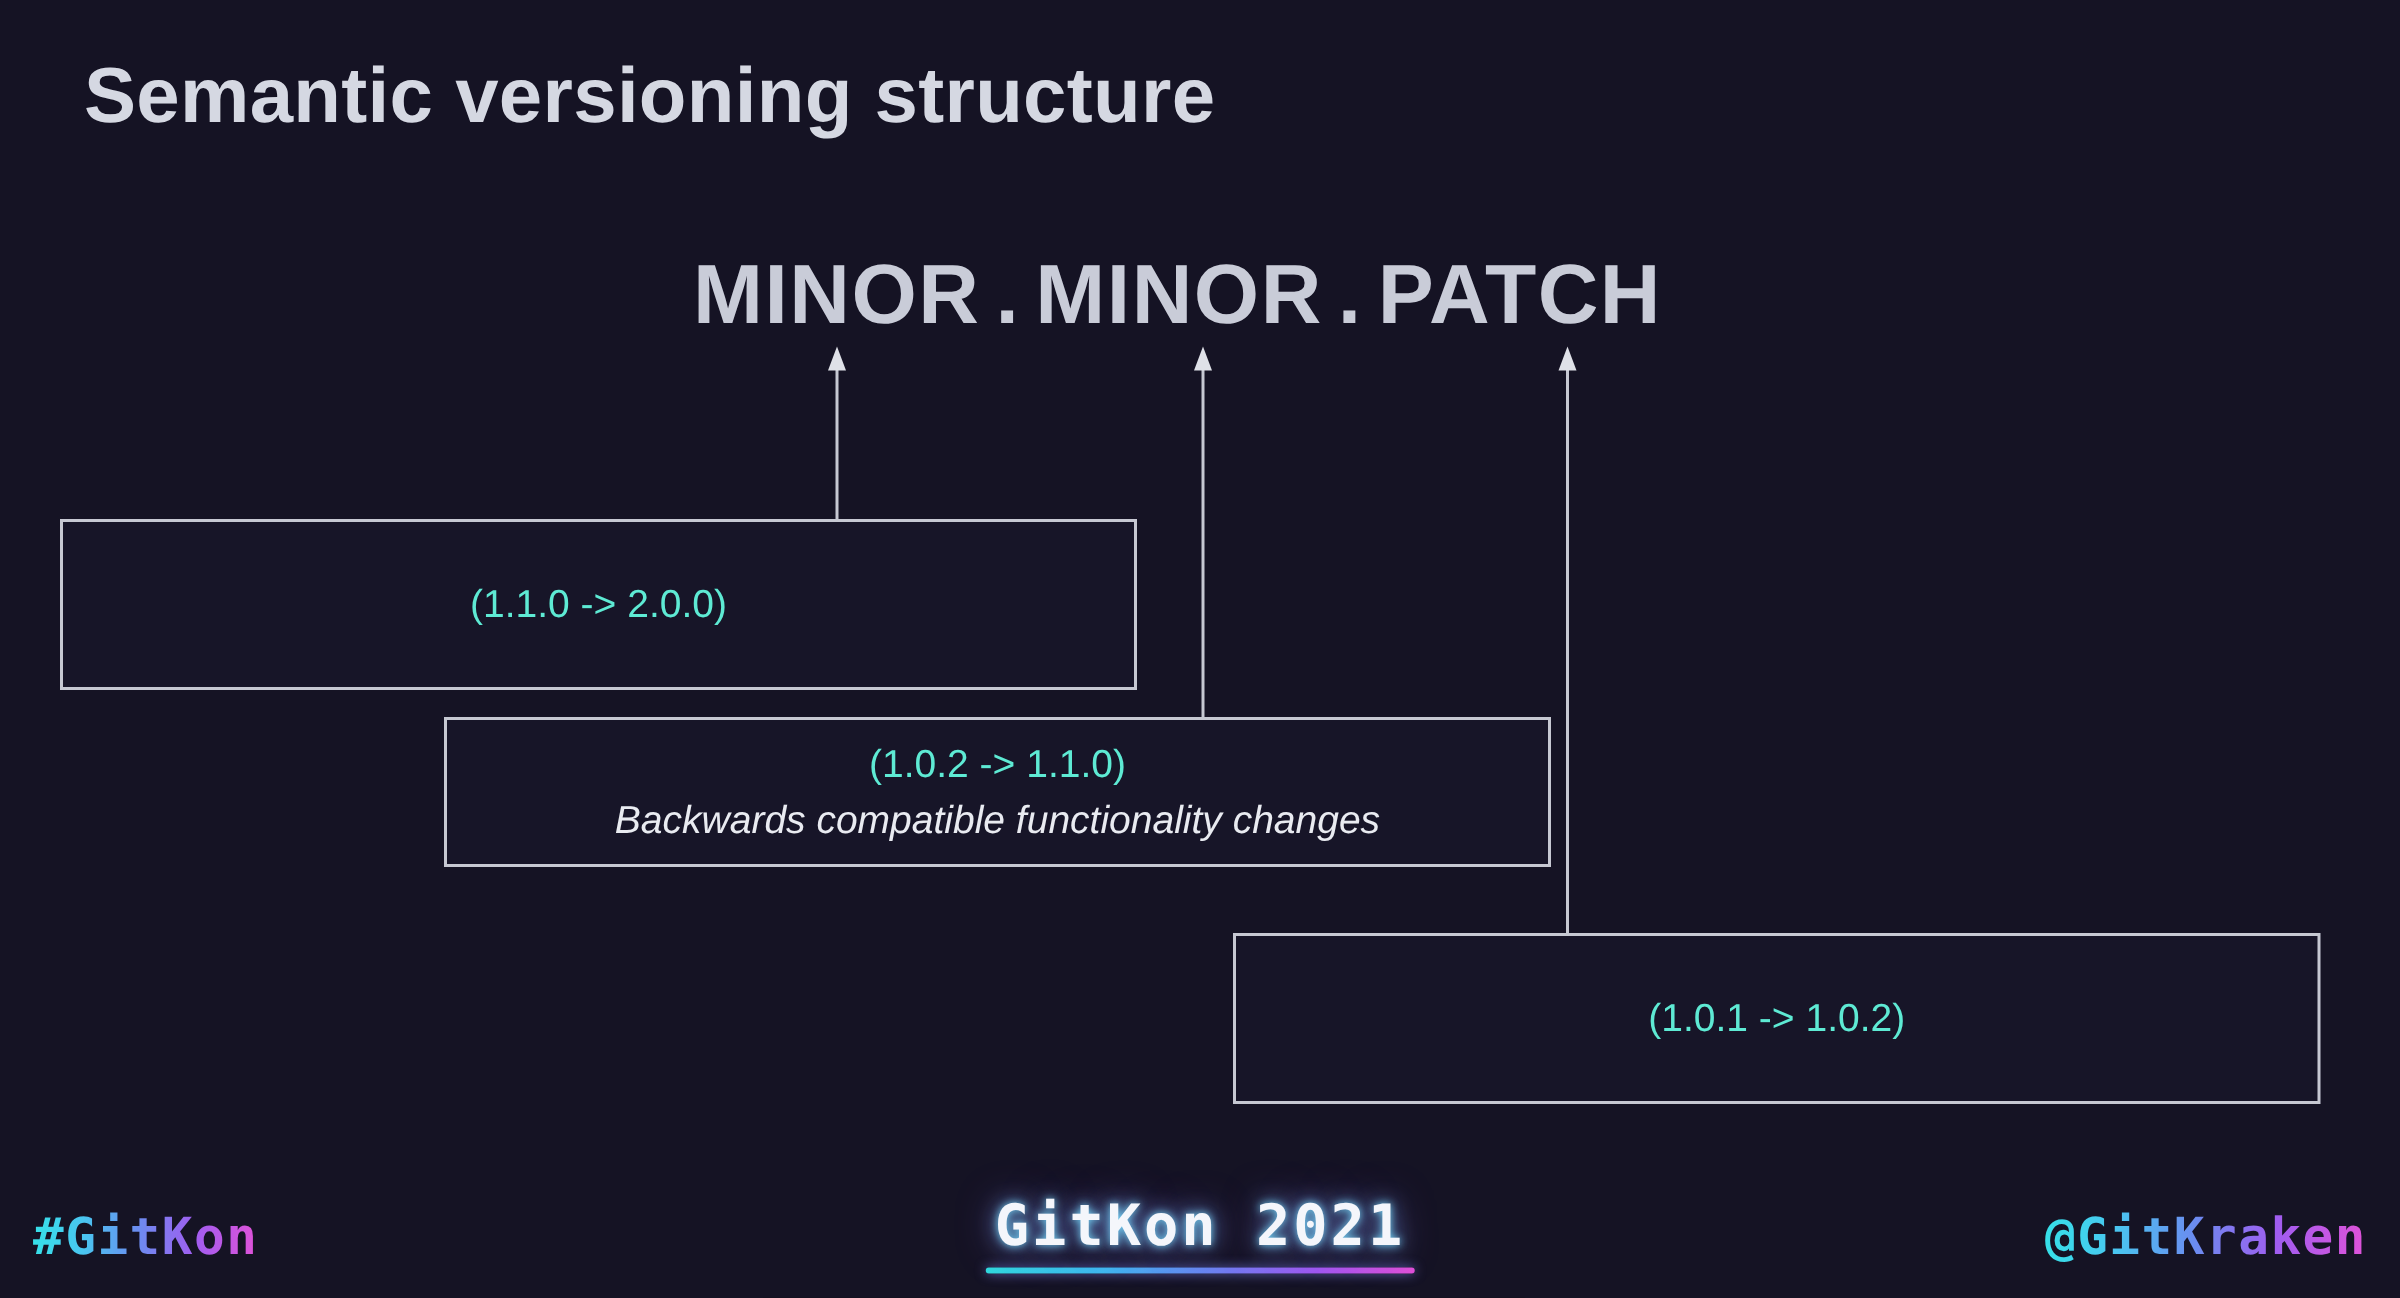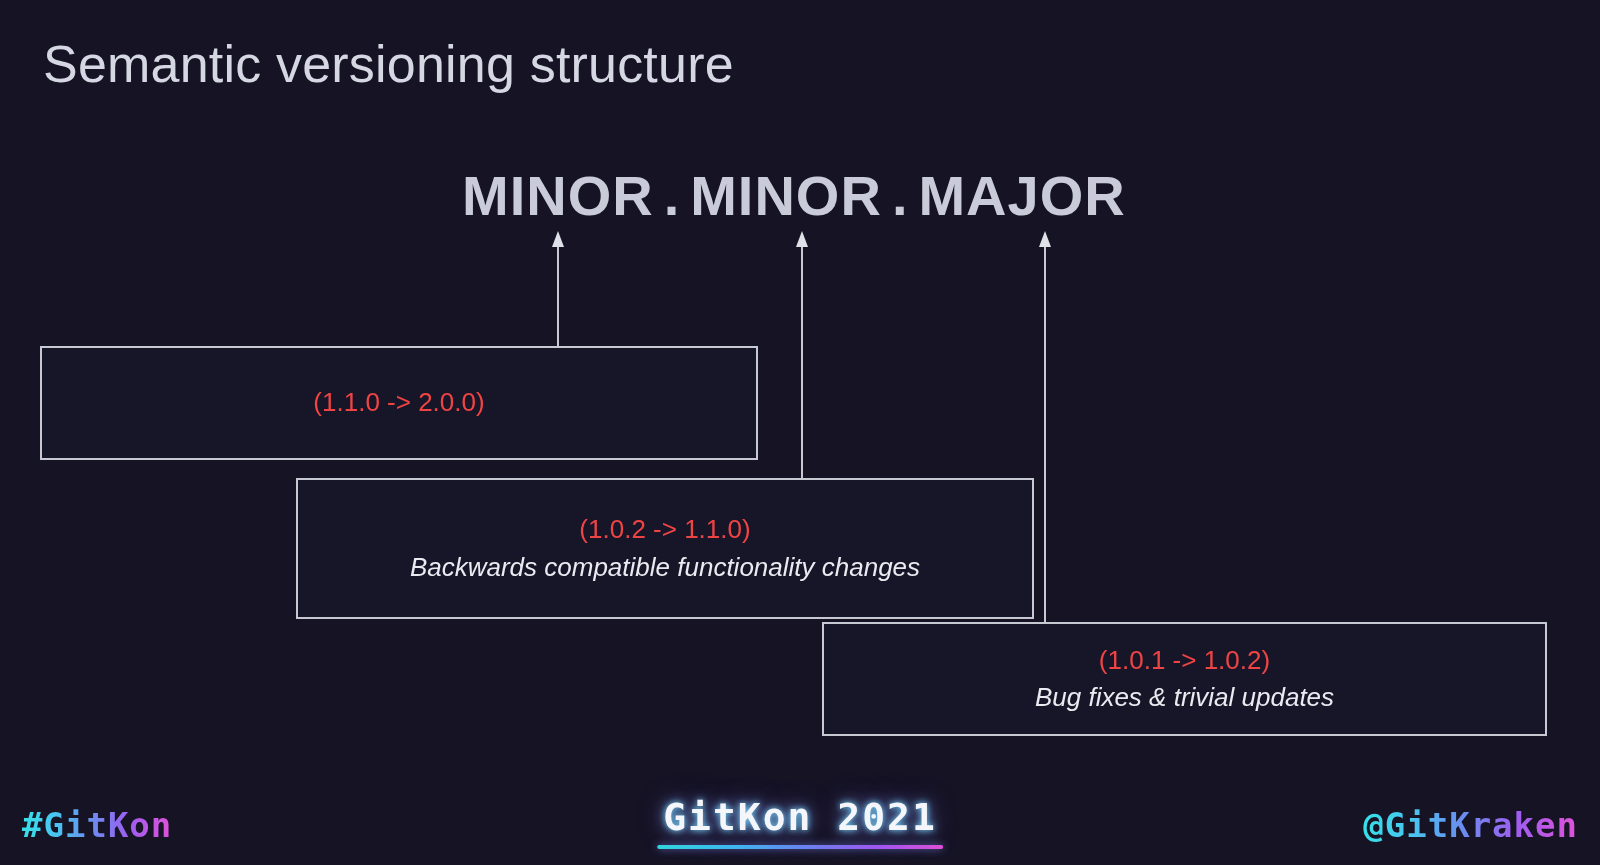"Semantic versioning structure" .slide-title { font-weight: 400 -> 700; left: 43px -> 56px }
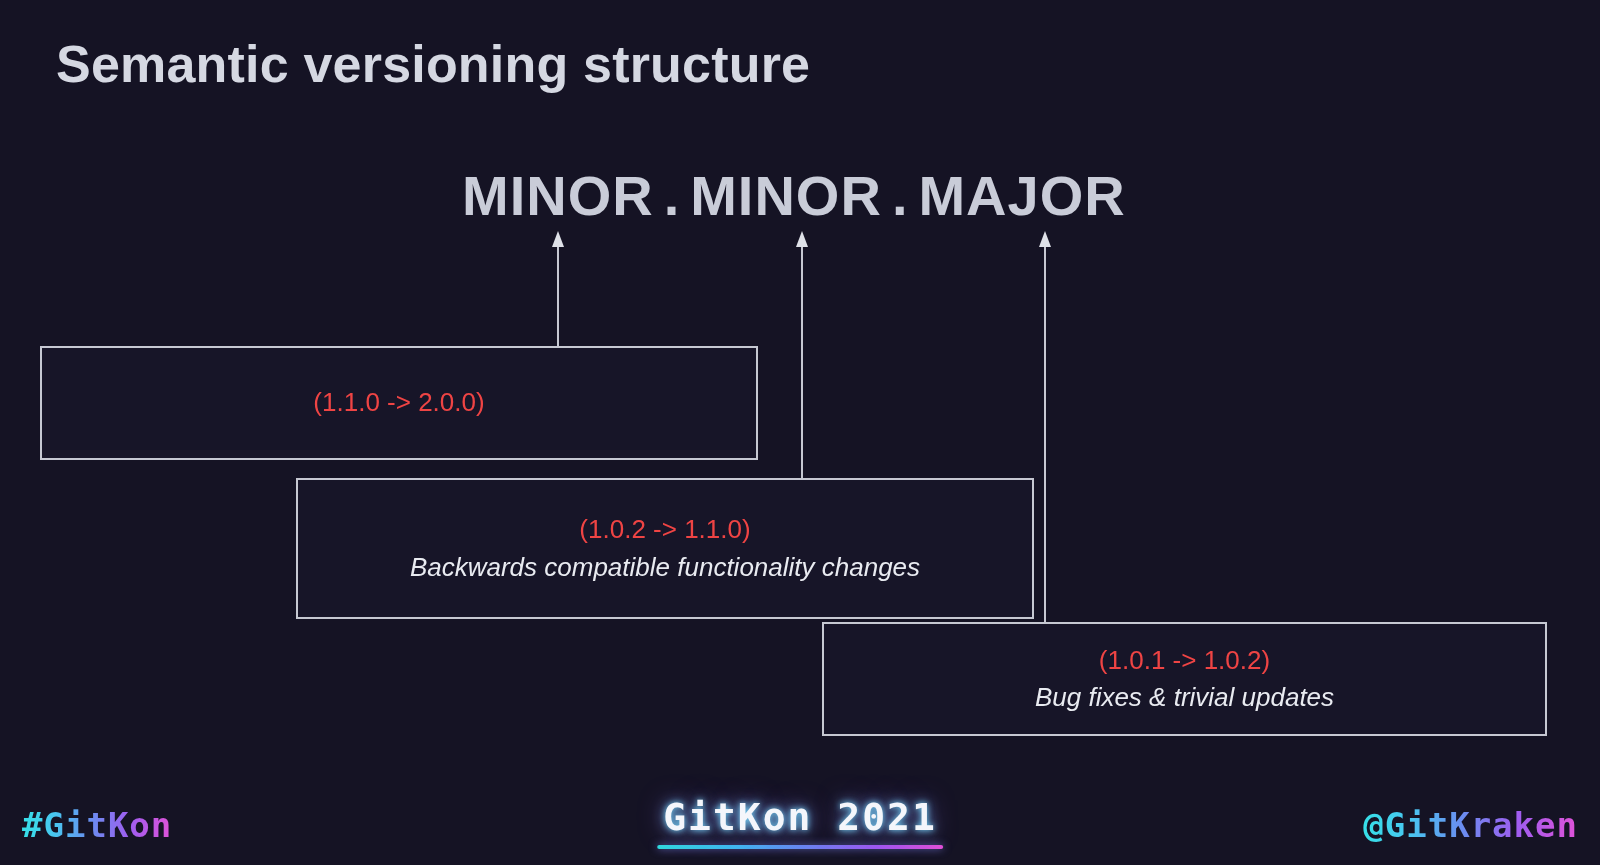"MAJOR" span.seg { text: MAJOR -> PATCH }
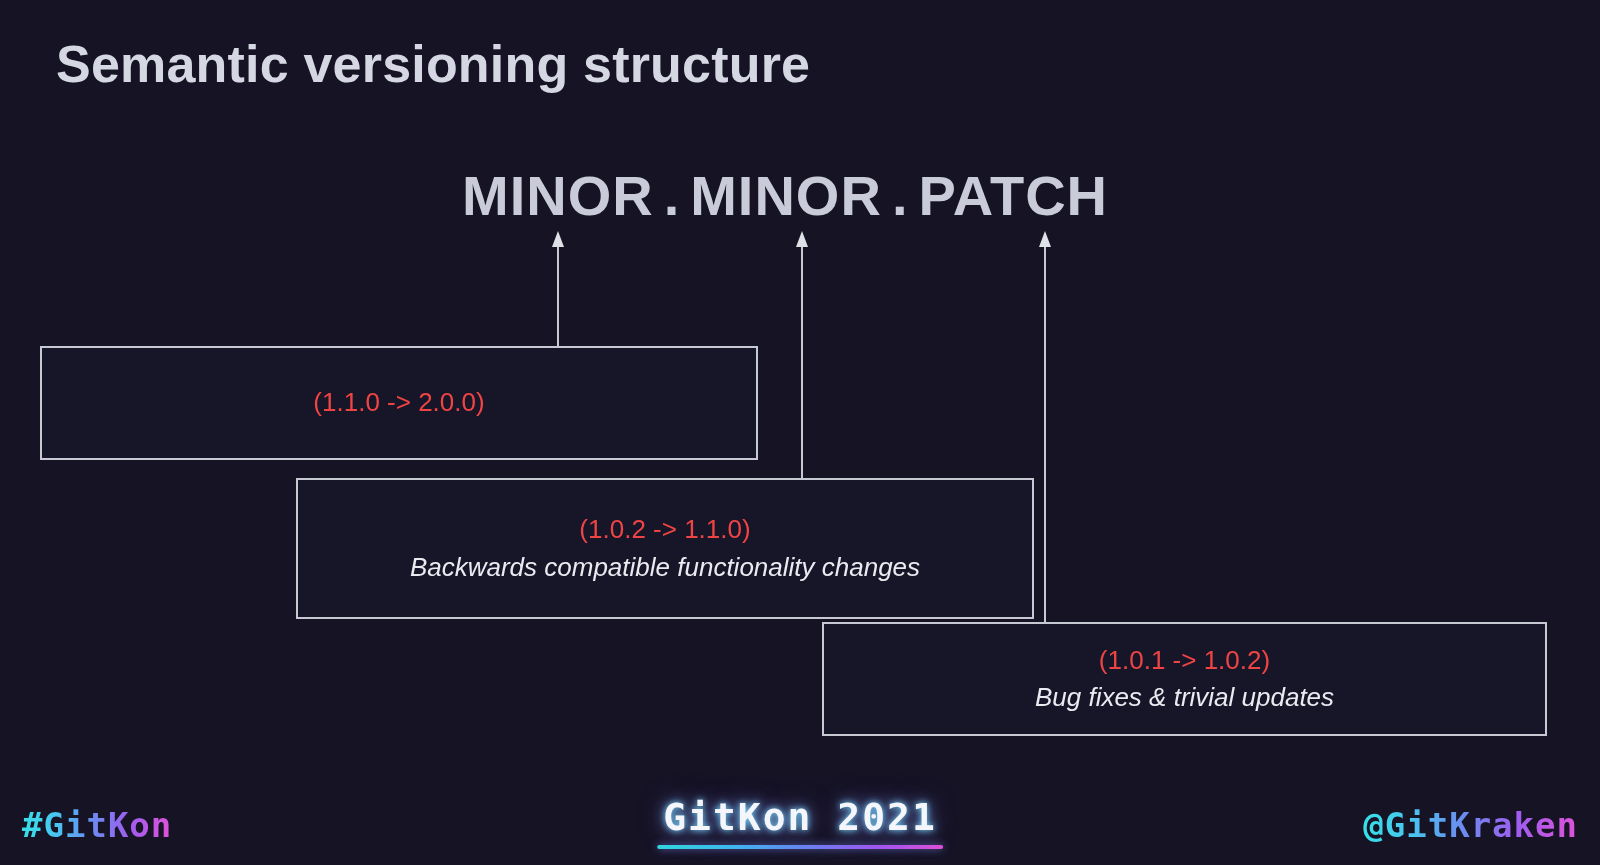"(1.1.0 -> 2.0.0)" .desc-range { color: #ef4444 -> #5eead4 }
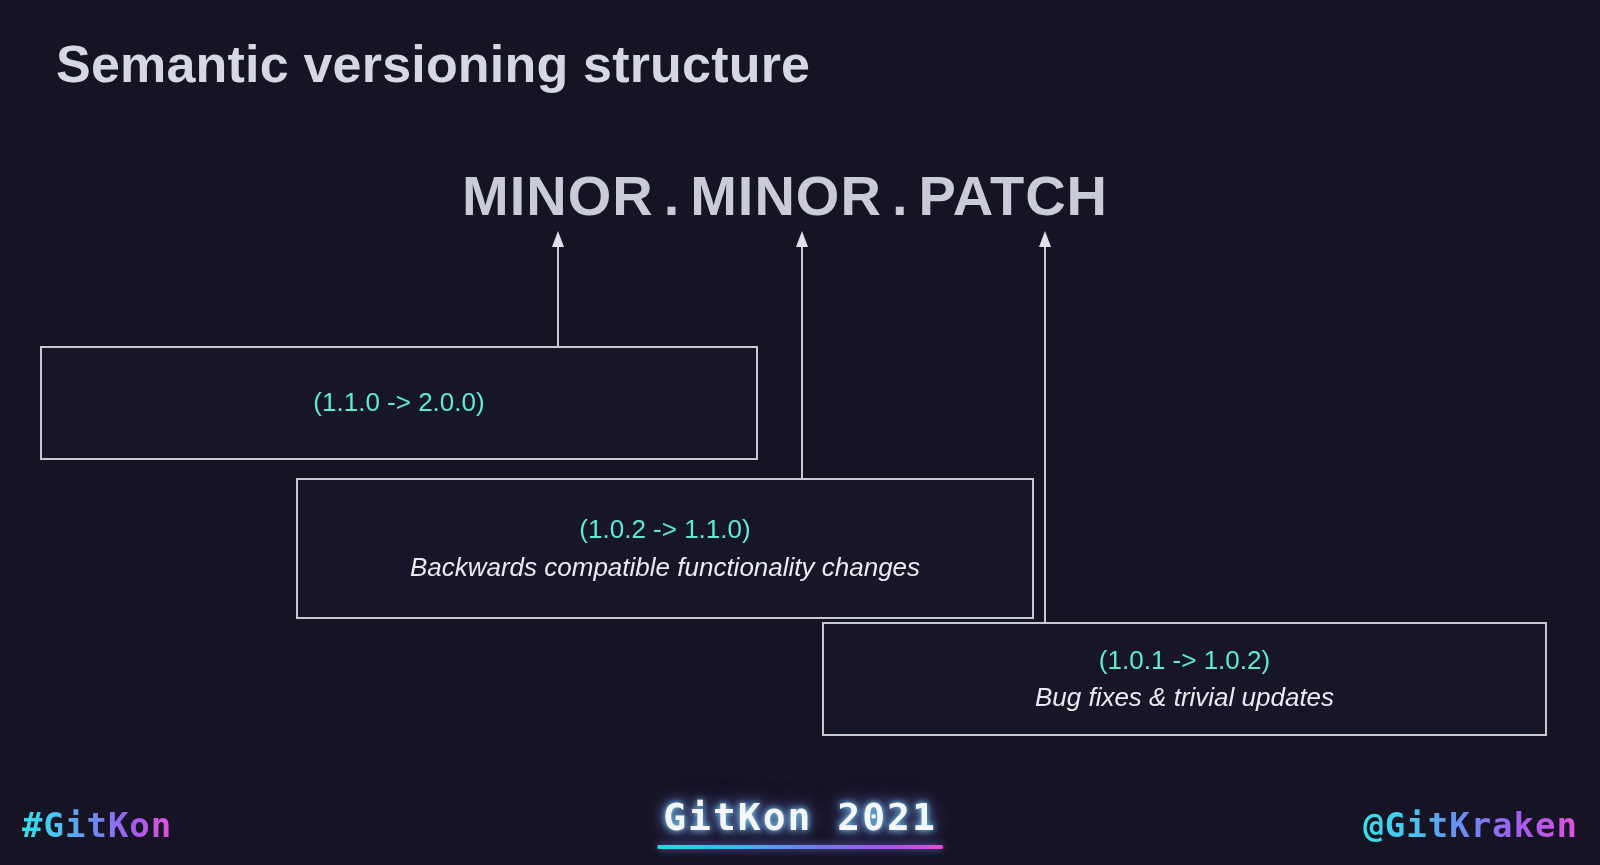"(1.0.2 -> 1.1.0)" #box-minor { height: 141px -> 100px }
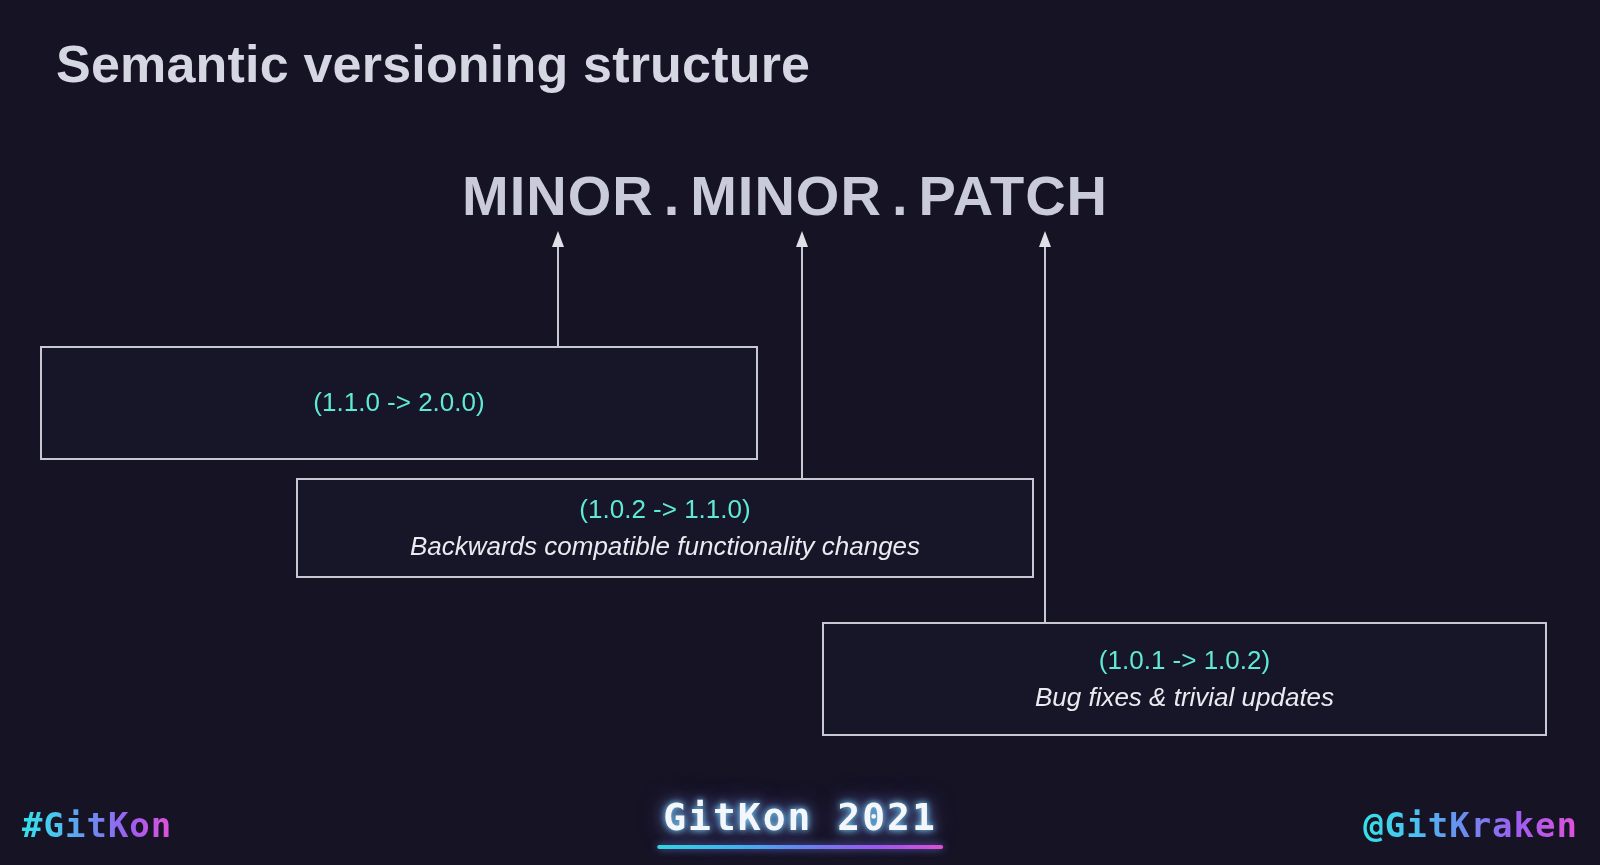"Bug fixes & trivial updates" div.desc-text { html: <div>Bug fixes &amp; trivial updates</div> -> none }
